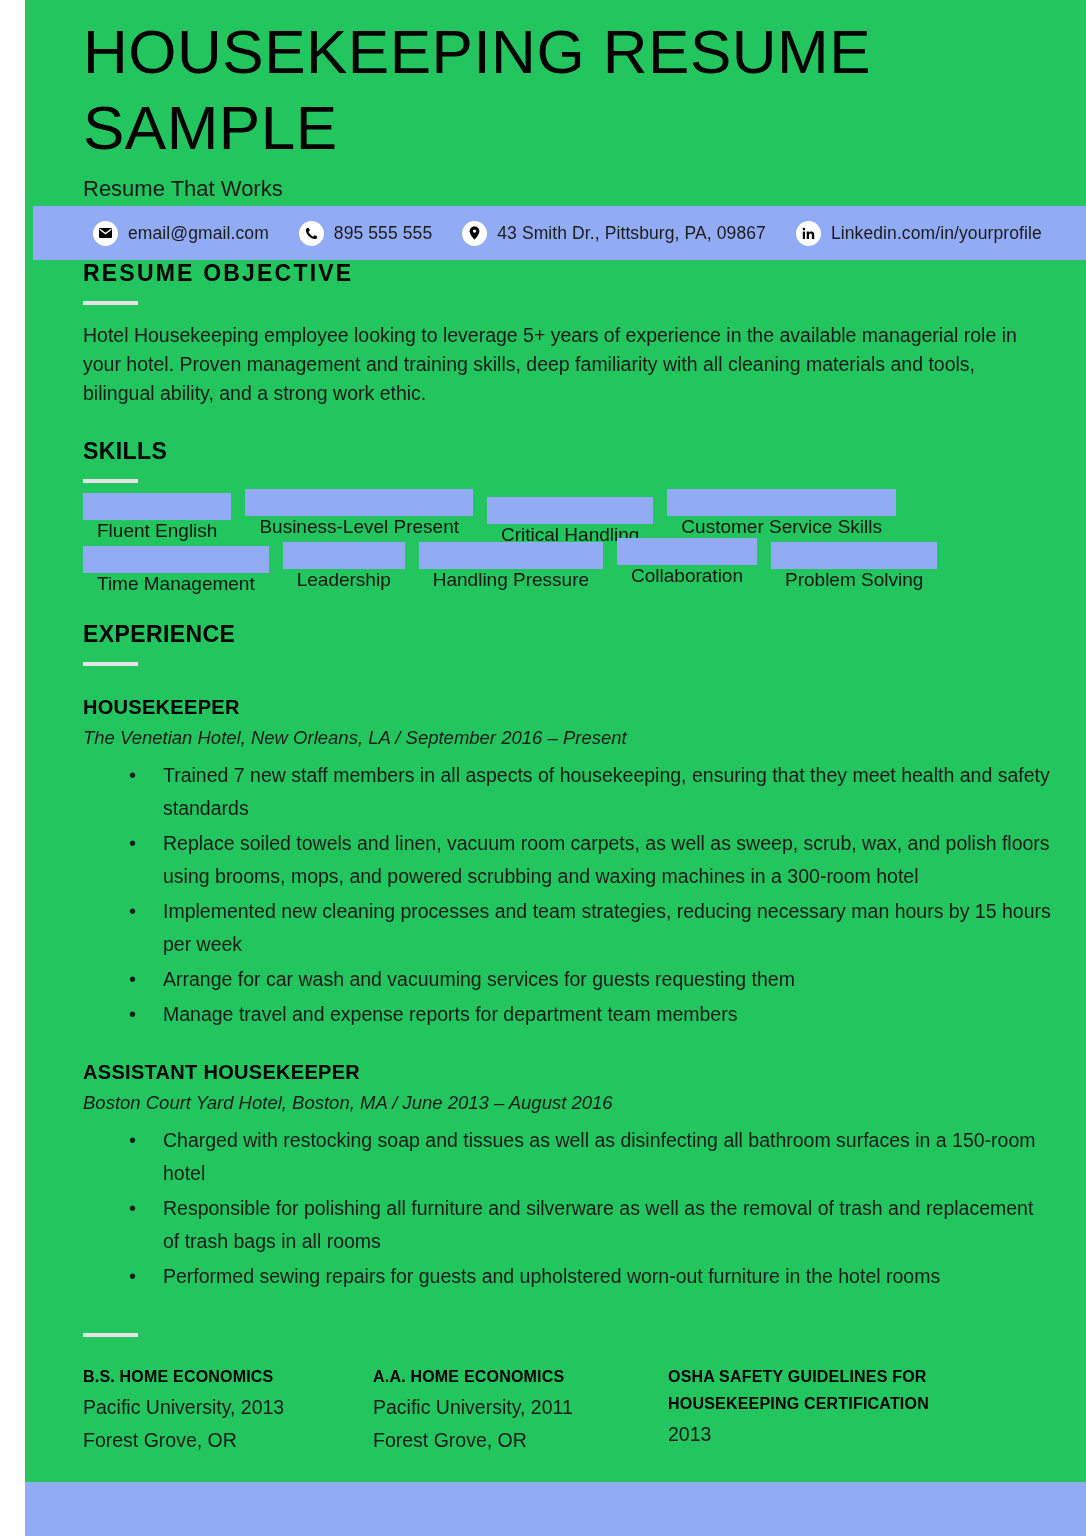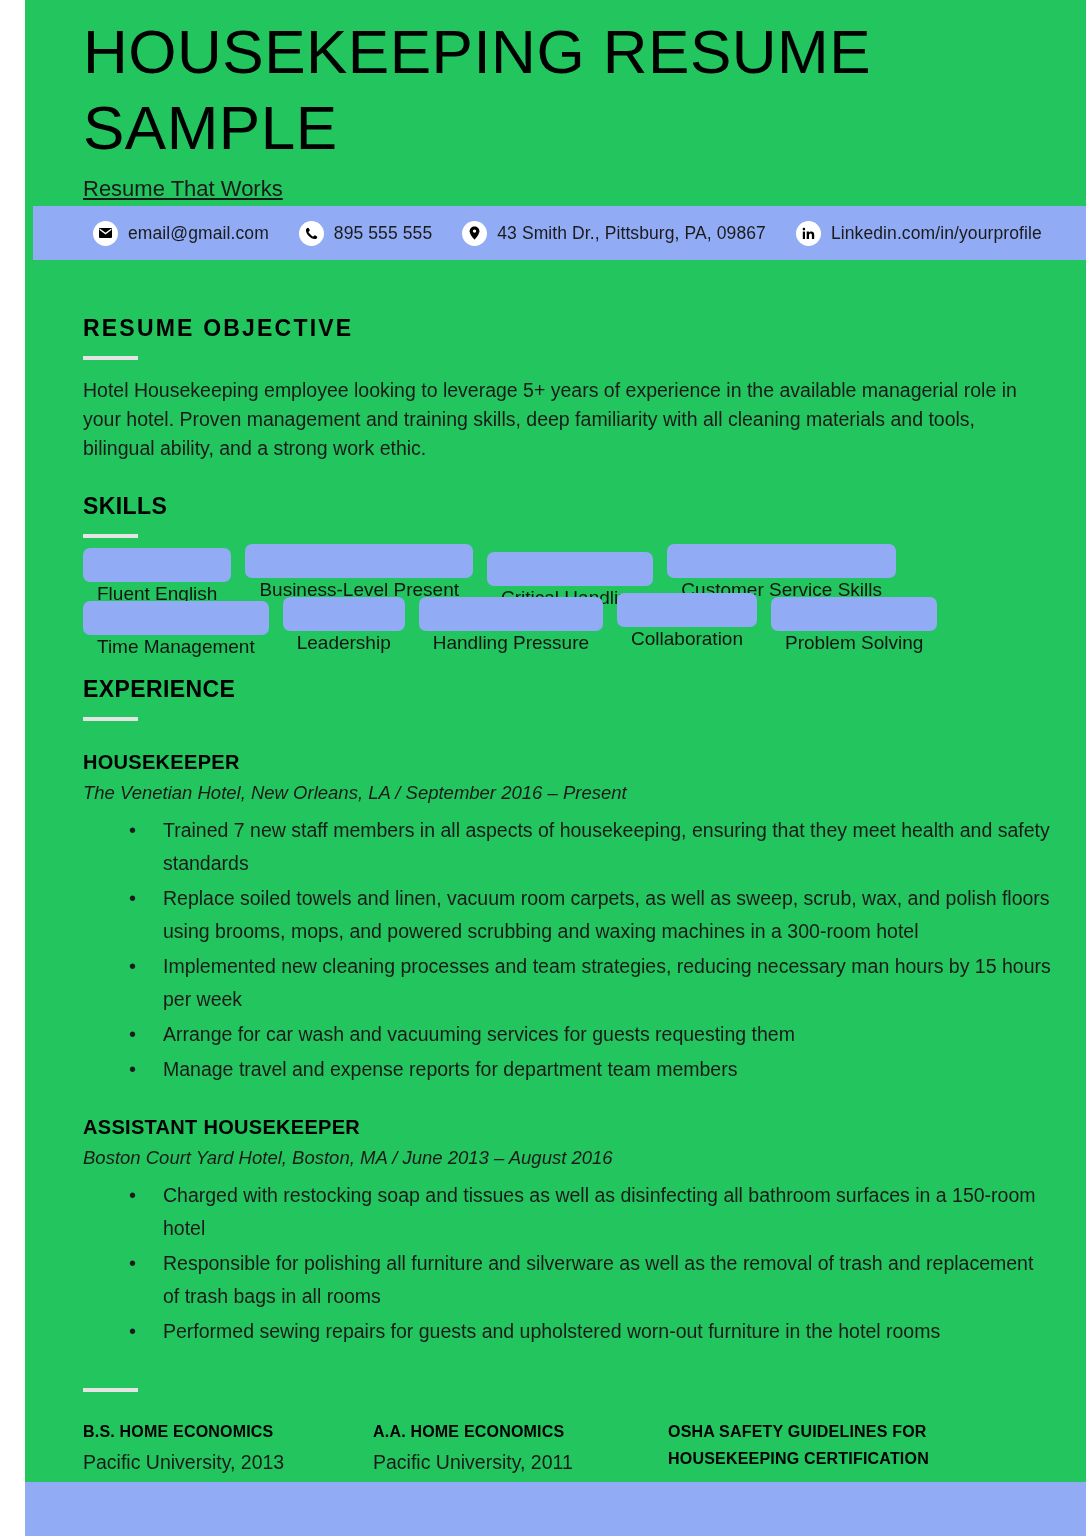"Resume That Works" .doc-subtitle { text-decoration: underline -> none }
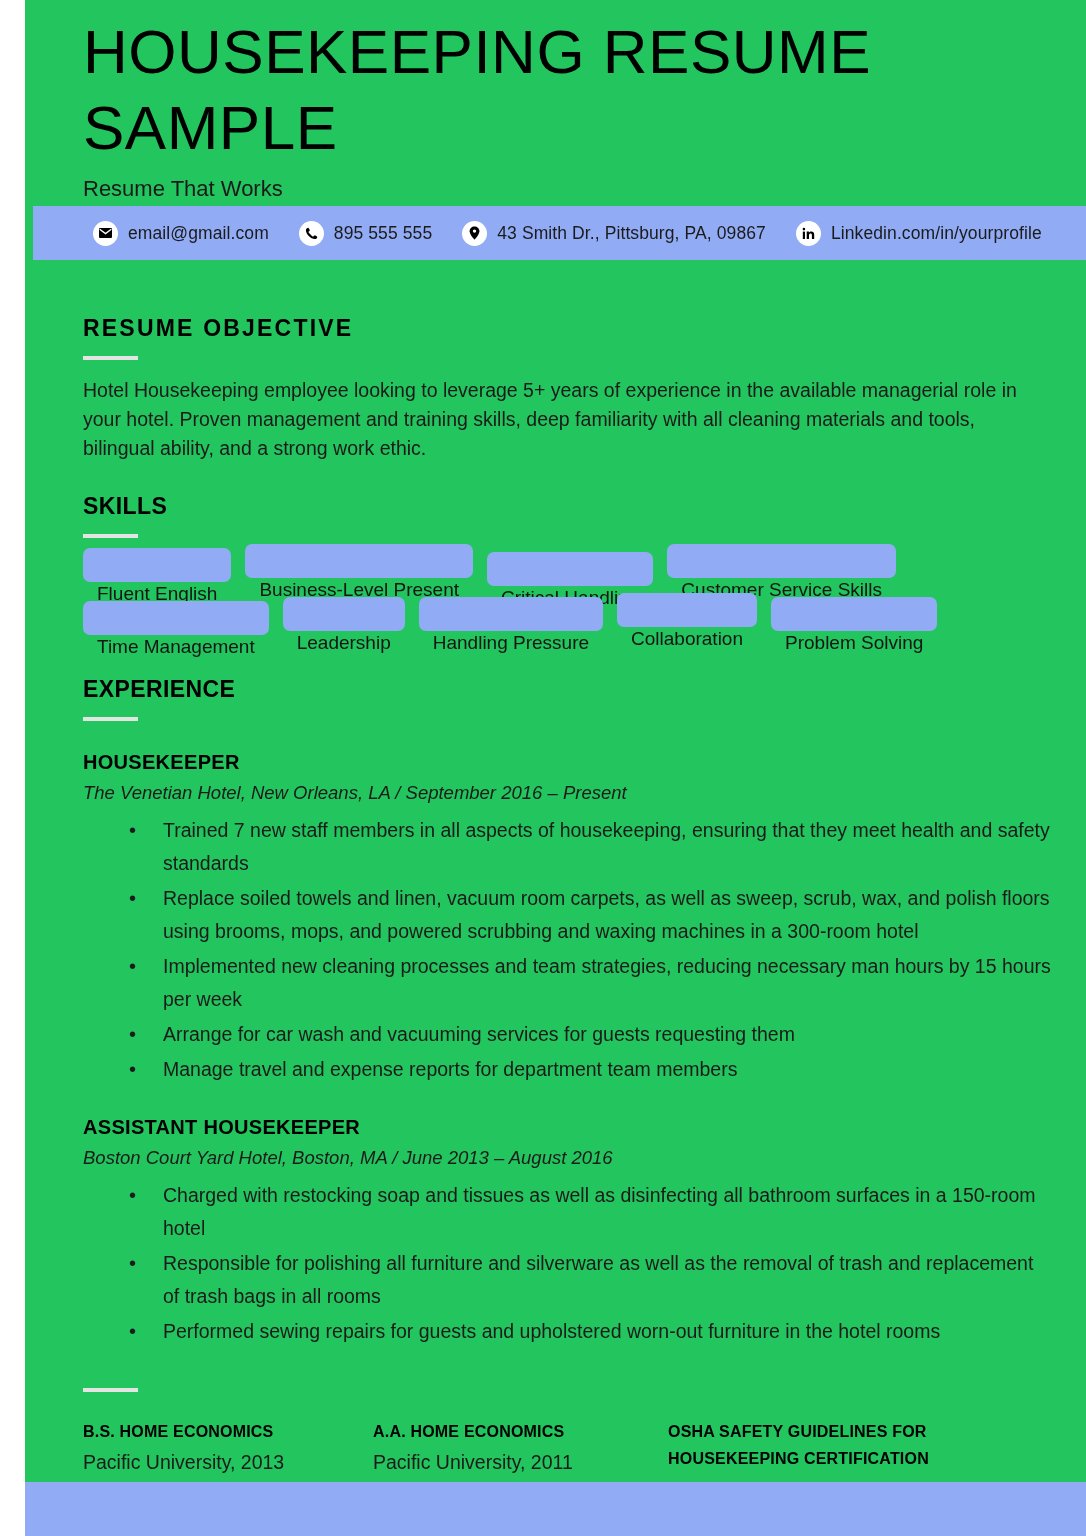"RESUME OBJECTIVE" .sec-objective { padding-top: 55px -> none }
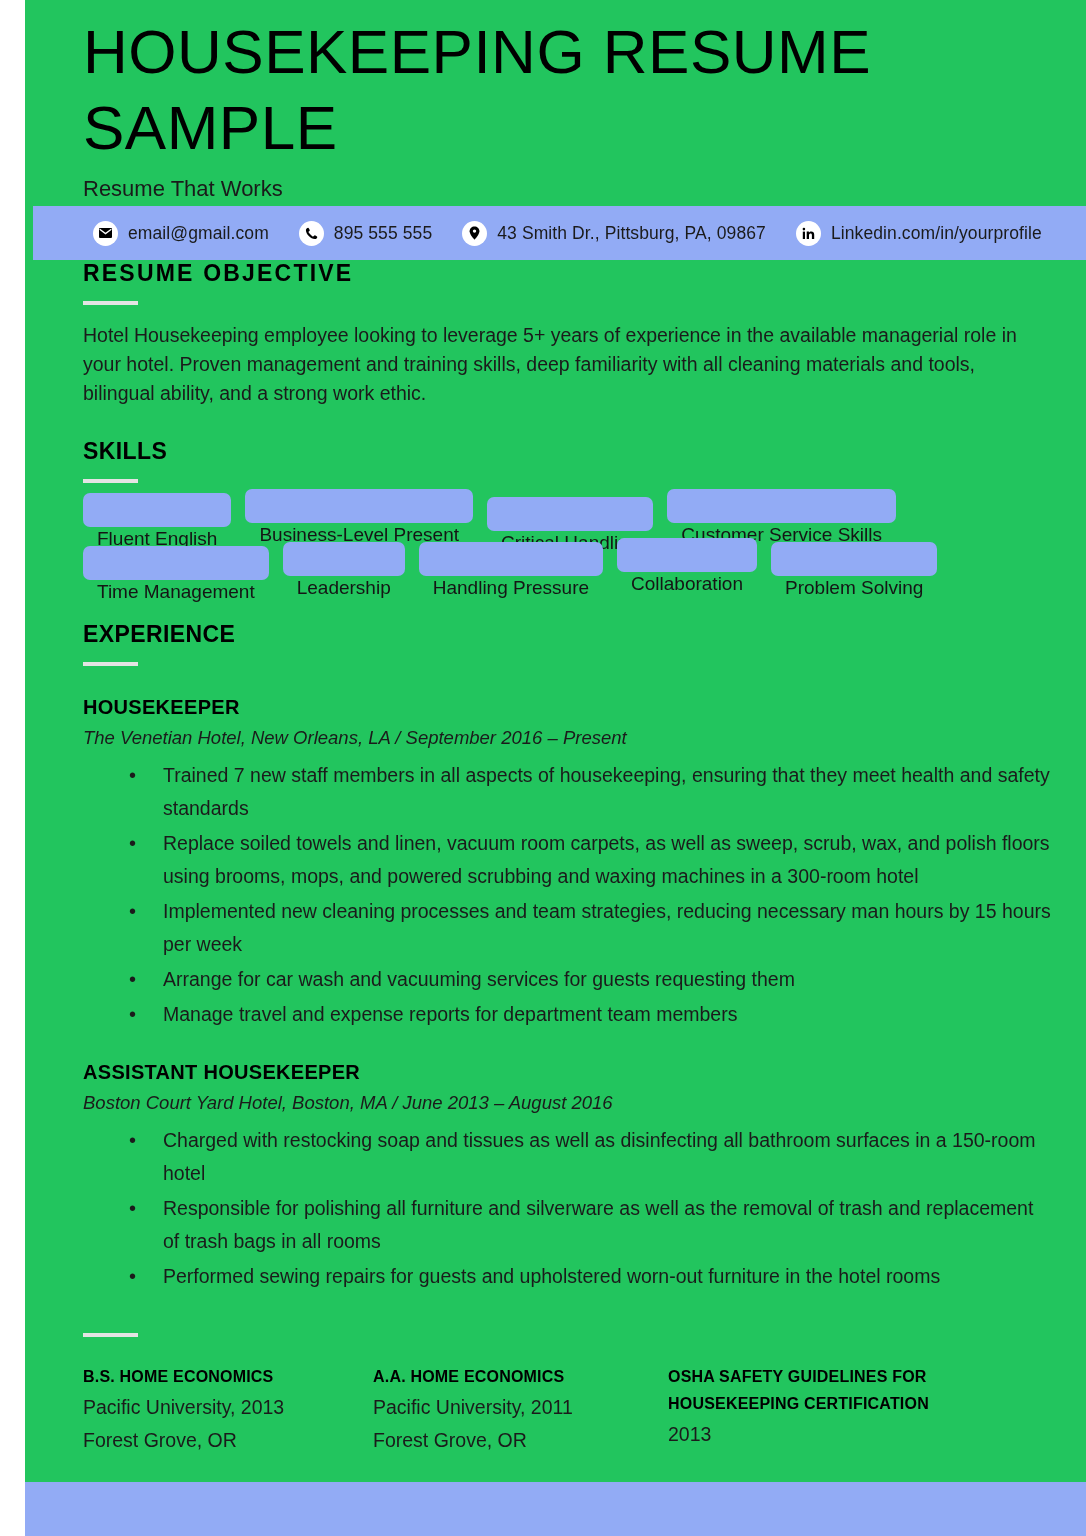"Fluent English" .skill-pill { border-radius: 7px -> 0; padding: 17px 14px -> 9px 14px }
